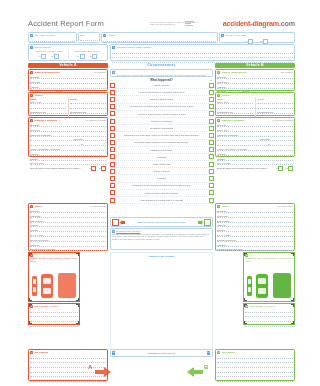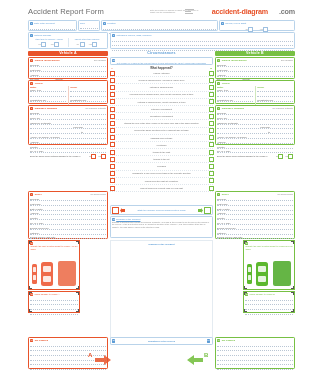"Accident Report Form" .hdr { margin-top: none -> 12px }
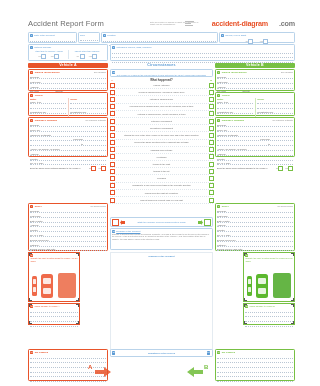".com" .logo .dom { padding-left: 11px -> none }
